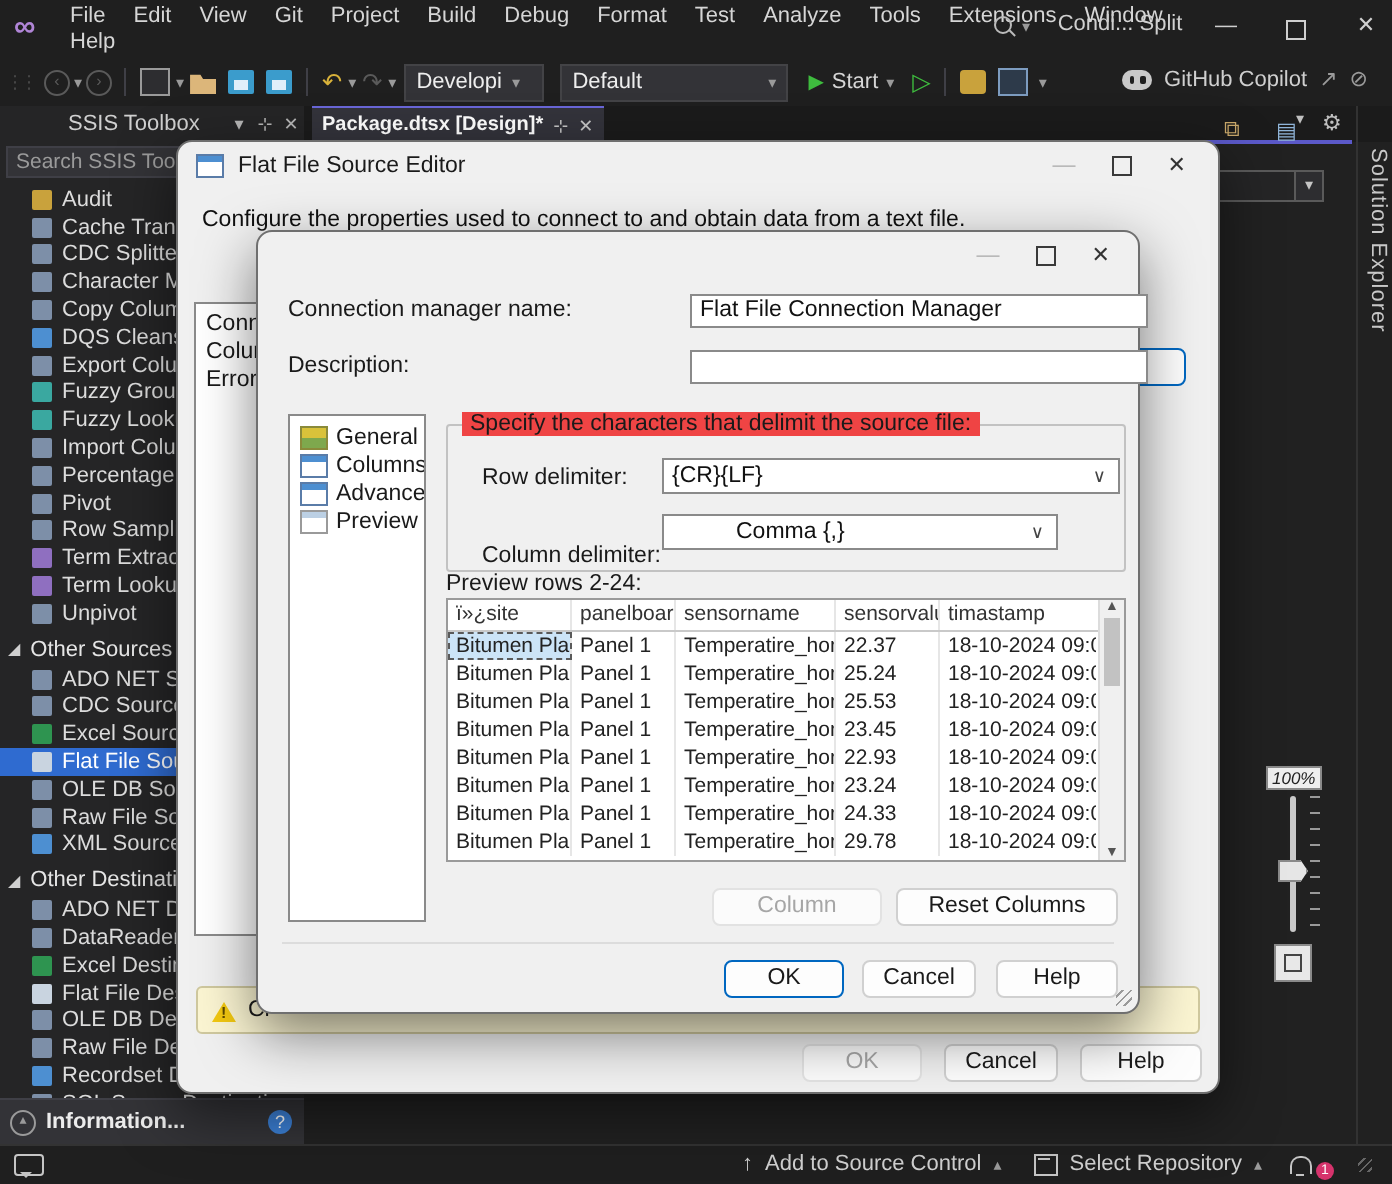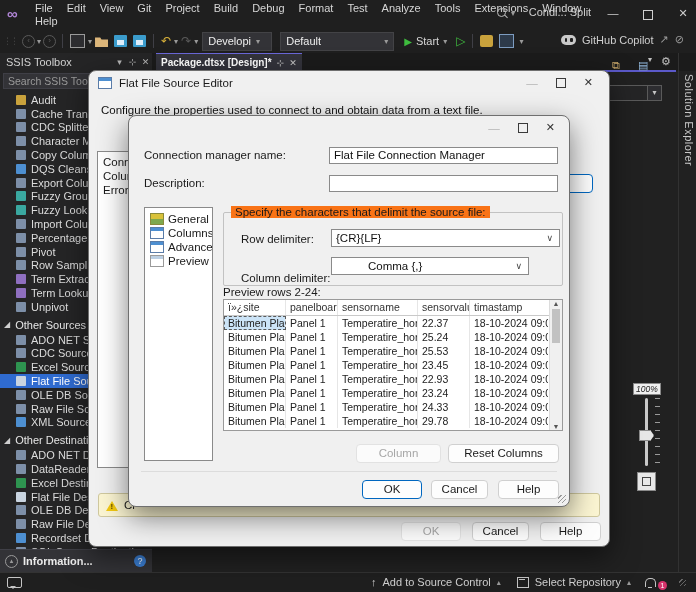"SSIS Toolbox" .tb-head .t { margin-left: none -> 28px }
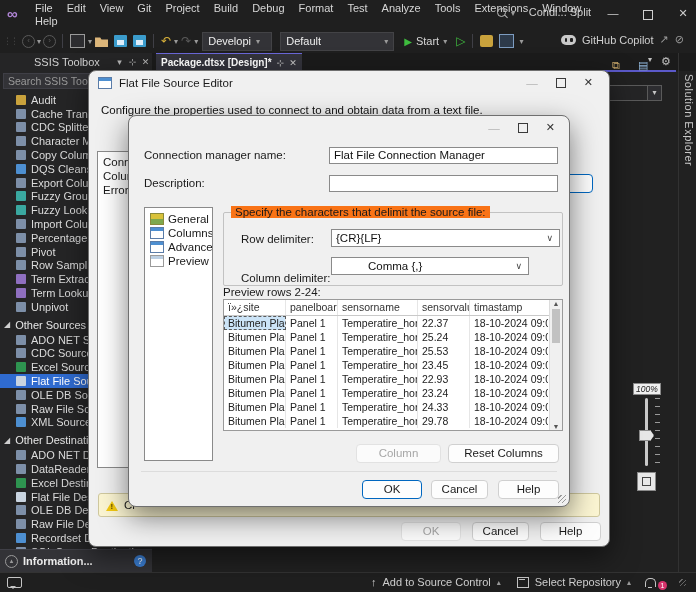"Flat File Connection Manager" .tinput { margin-left: none -> 16px }
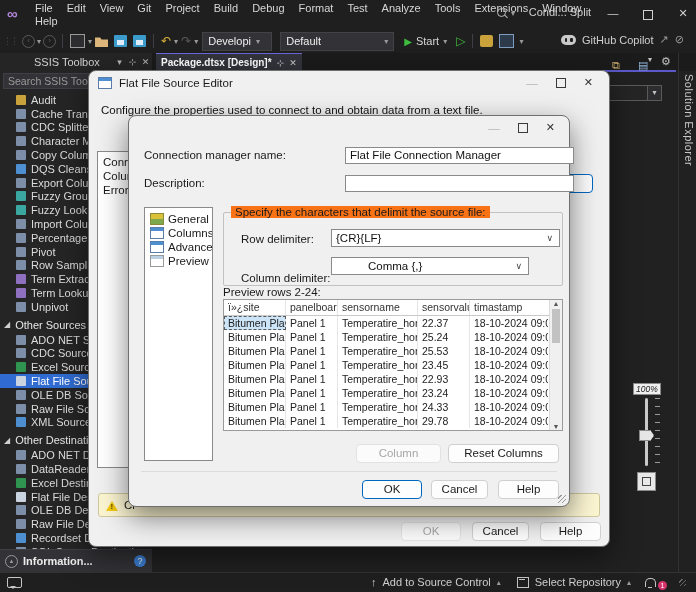"Specify the characters that delimit" .gb-legend { background: #f97316 -> #ef4444 }
